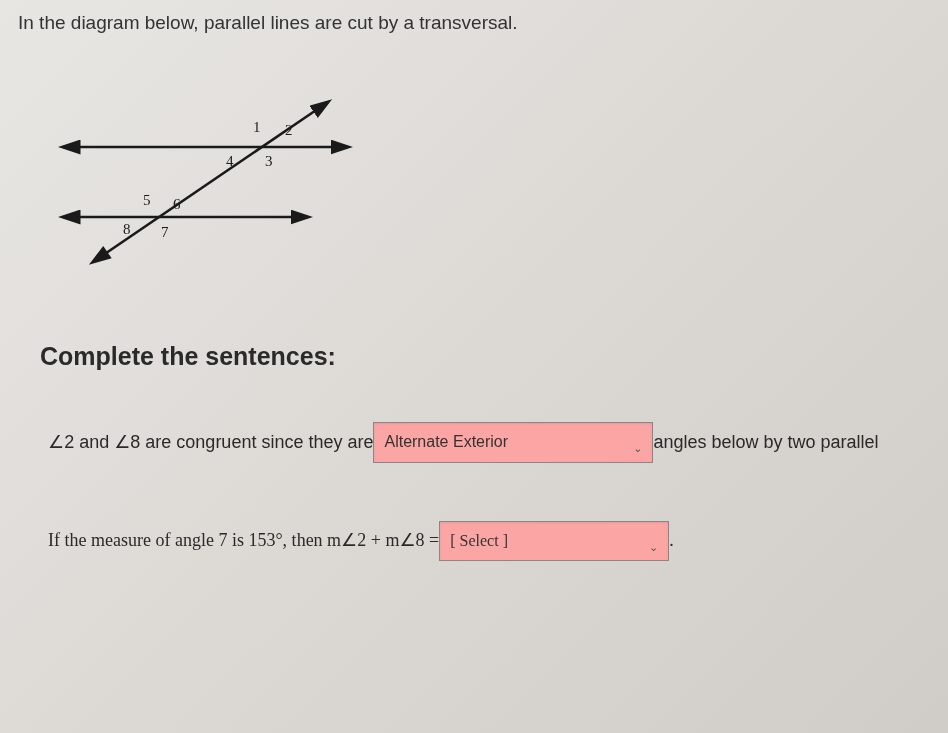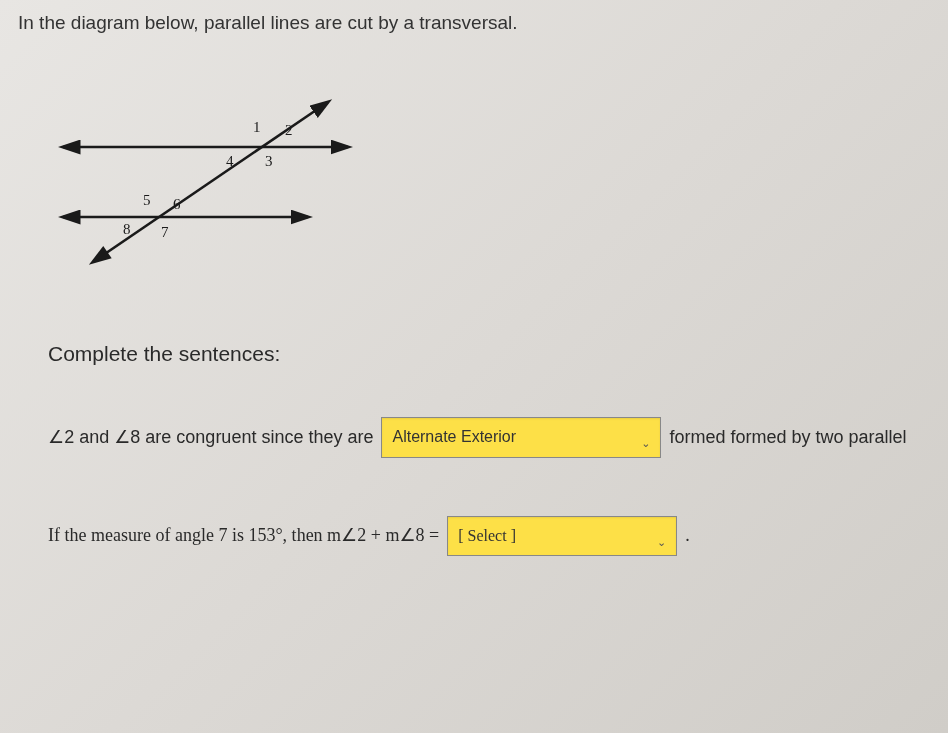"Complete the sentences:" .complete-sentences { font-size: 21px -> 25px; font-weight: 400 -> 700; margin-left: 30px -> 22px }
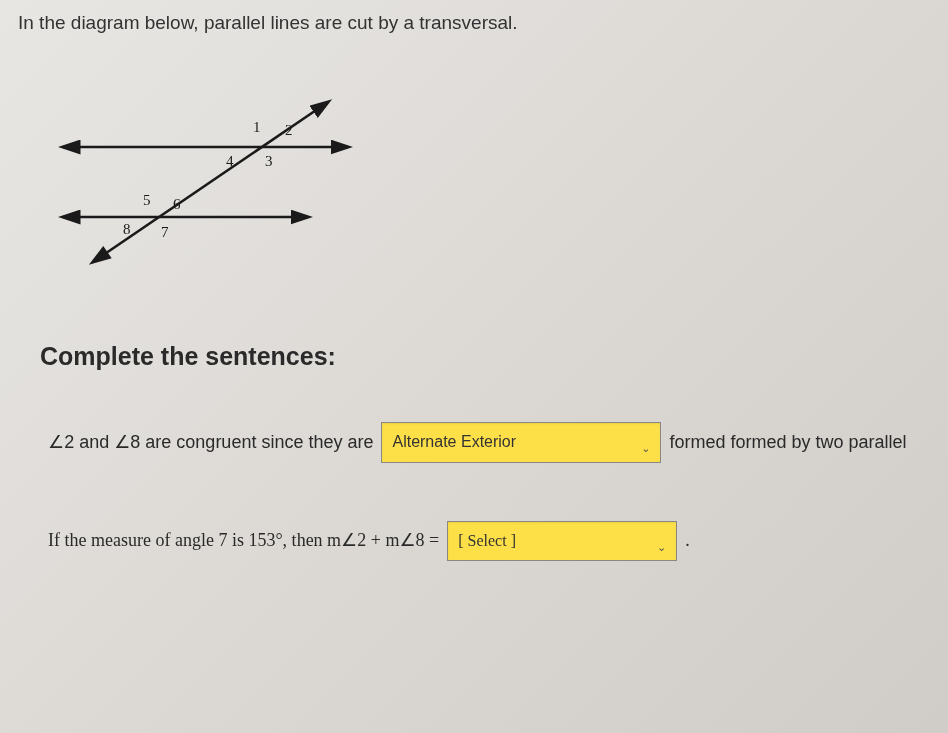"∠2 and ∠8 are congruent" .sentence-line { gap: 8px -> none }
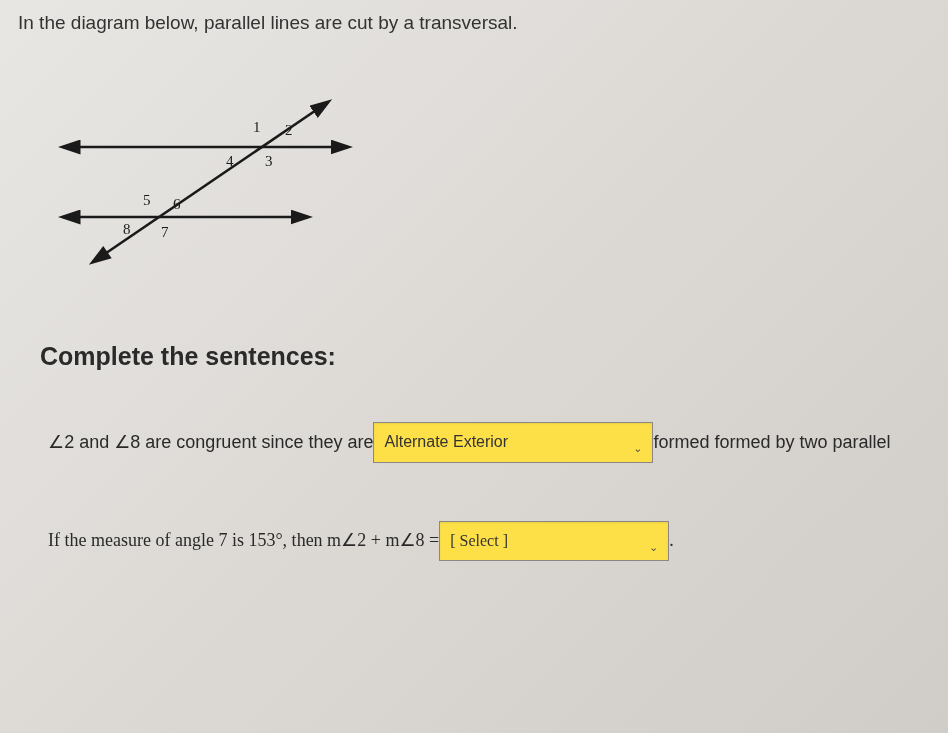"Alternate Exterior" .dropdown { background: #fde047 -> #fca5a5 }
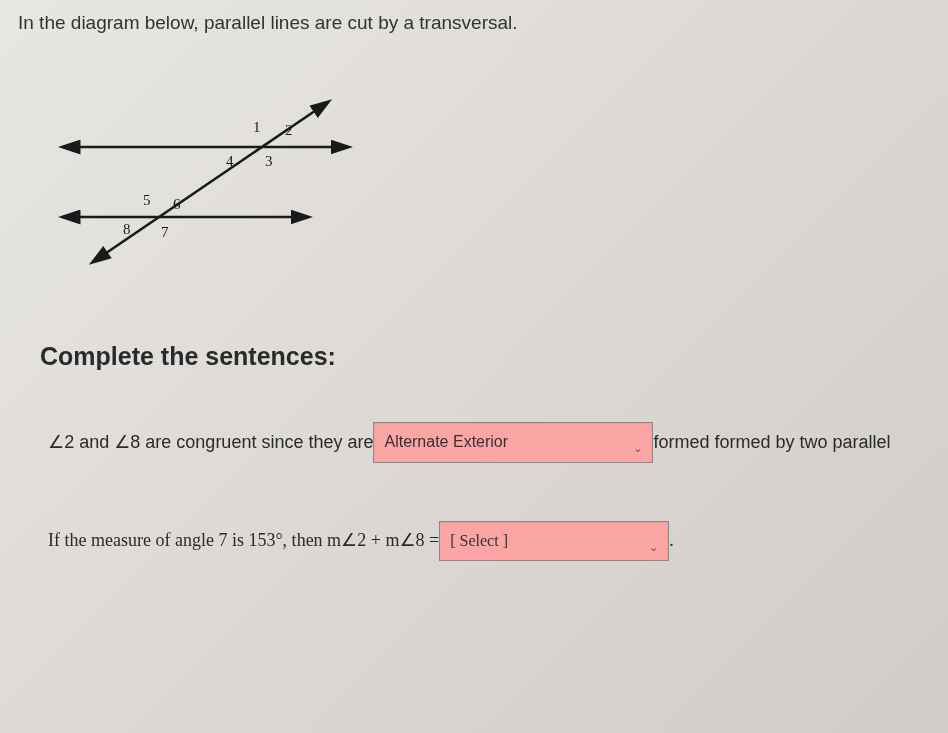"formed formed by two parallel" span.sentence-text { text: formed formed -> angles below }
